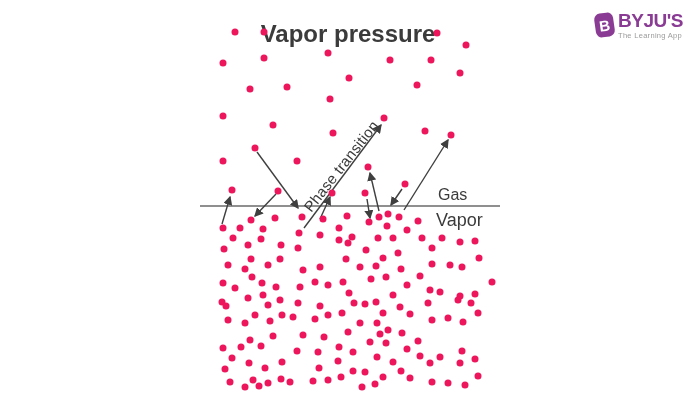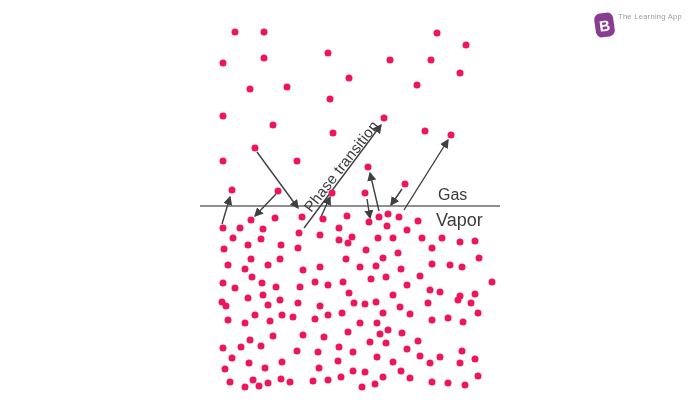"Vapor pressure" div.title { html: none -> <div>Vapor pressure</div> }
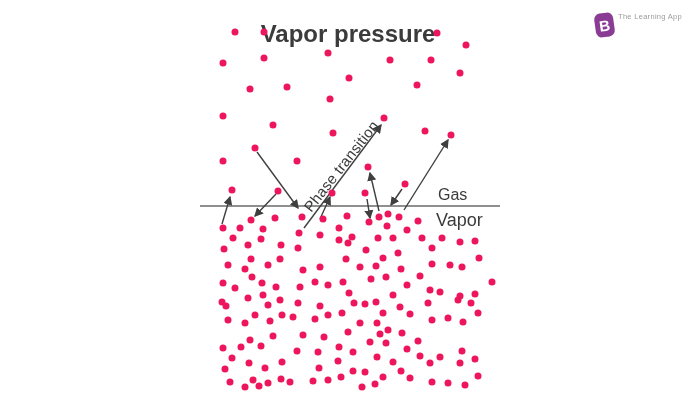"BYJU'S" div.brand { html: none -> <div>BYJU'S</div> }
